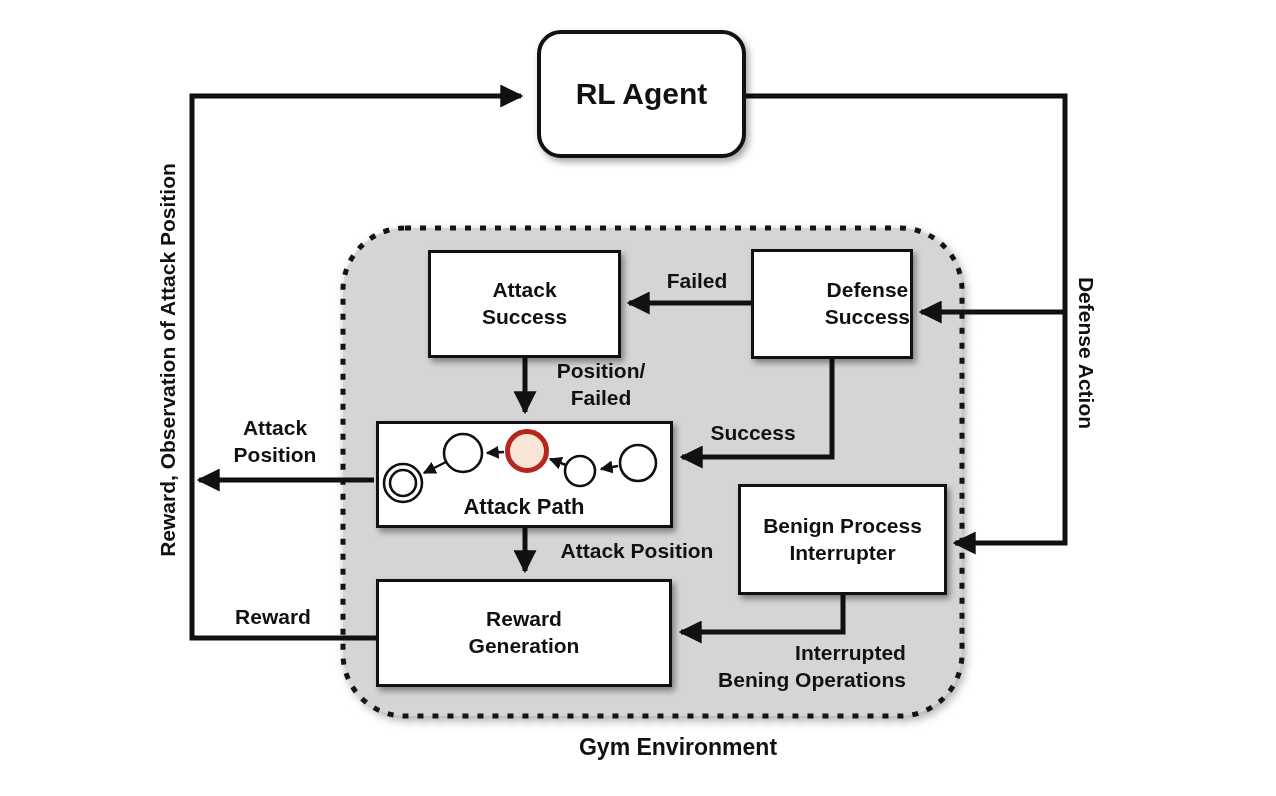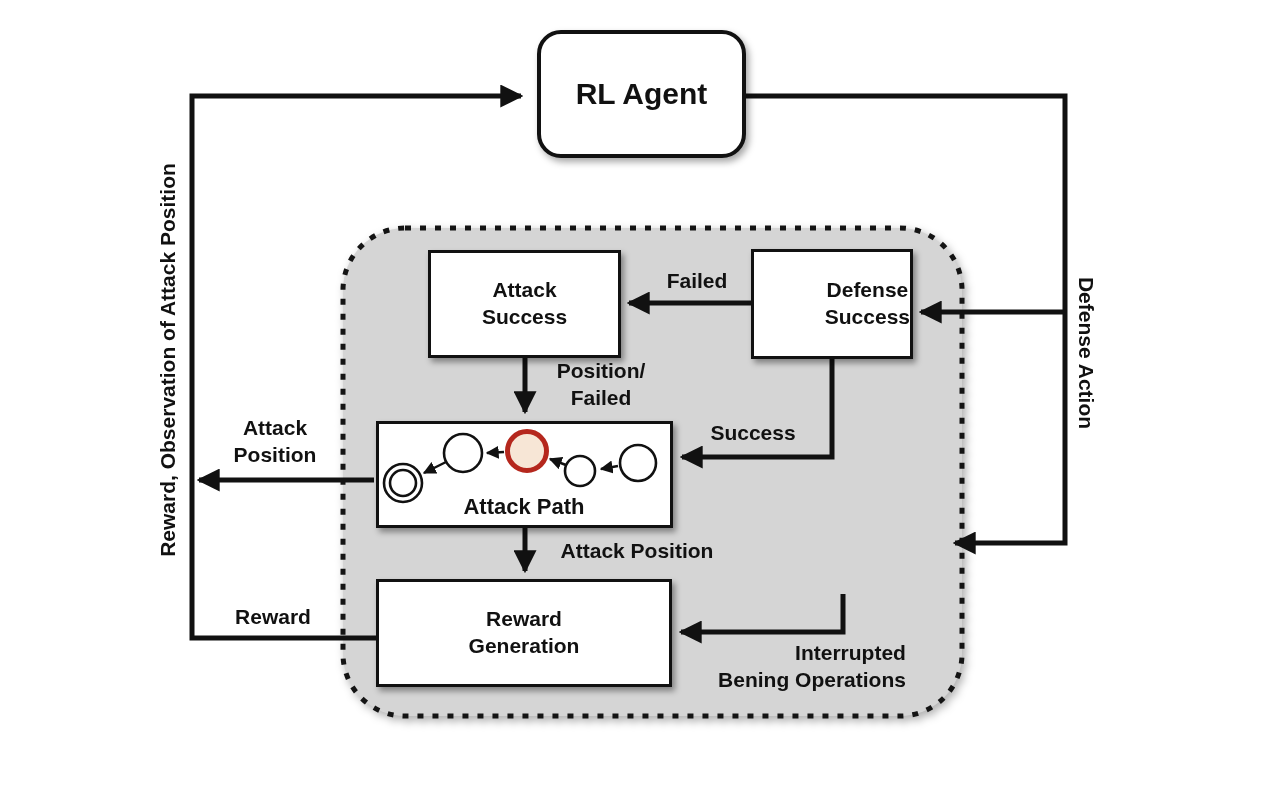"Benign Process" div.box { html: none -> <div> <span>Benign Process Interrupter</span> </div> }
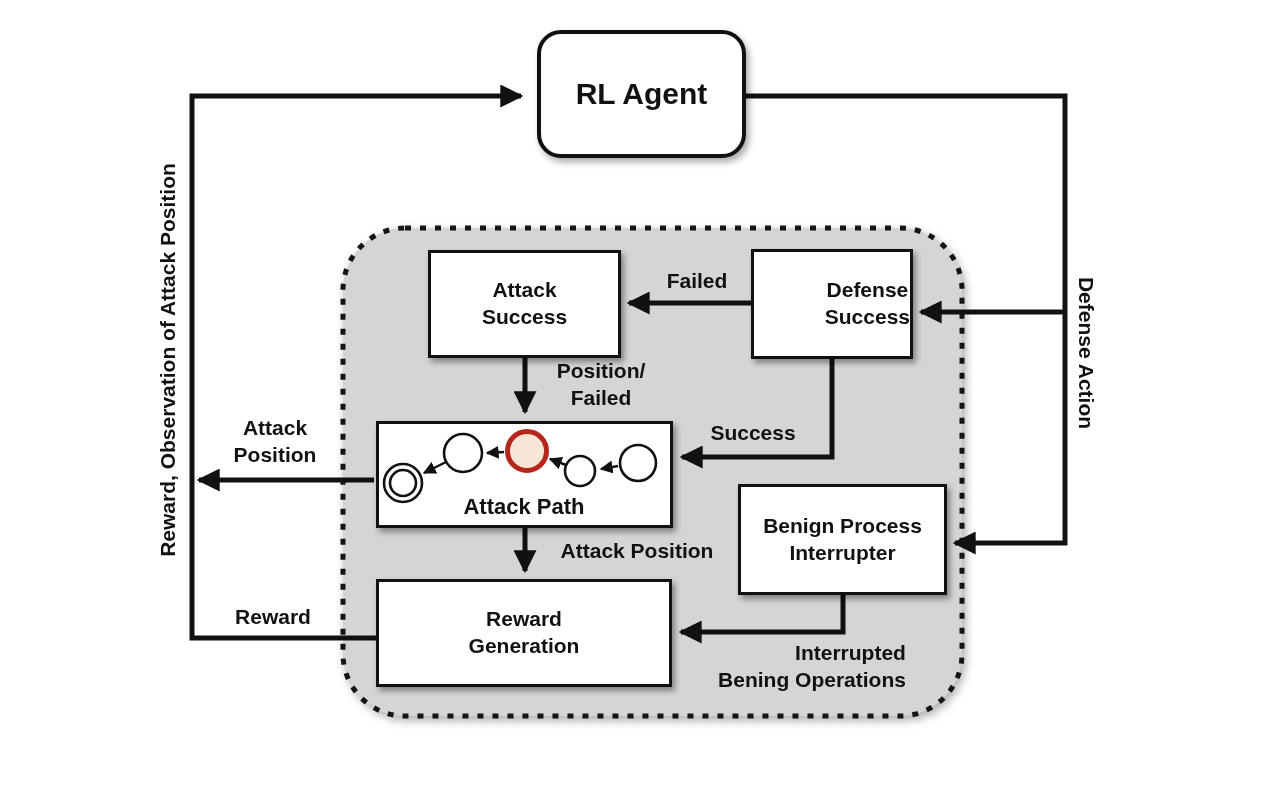"Gym Environment" div.lbl { html: none -> <div>Gym Environment</div> }
